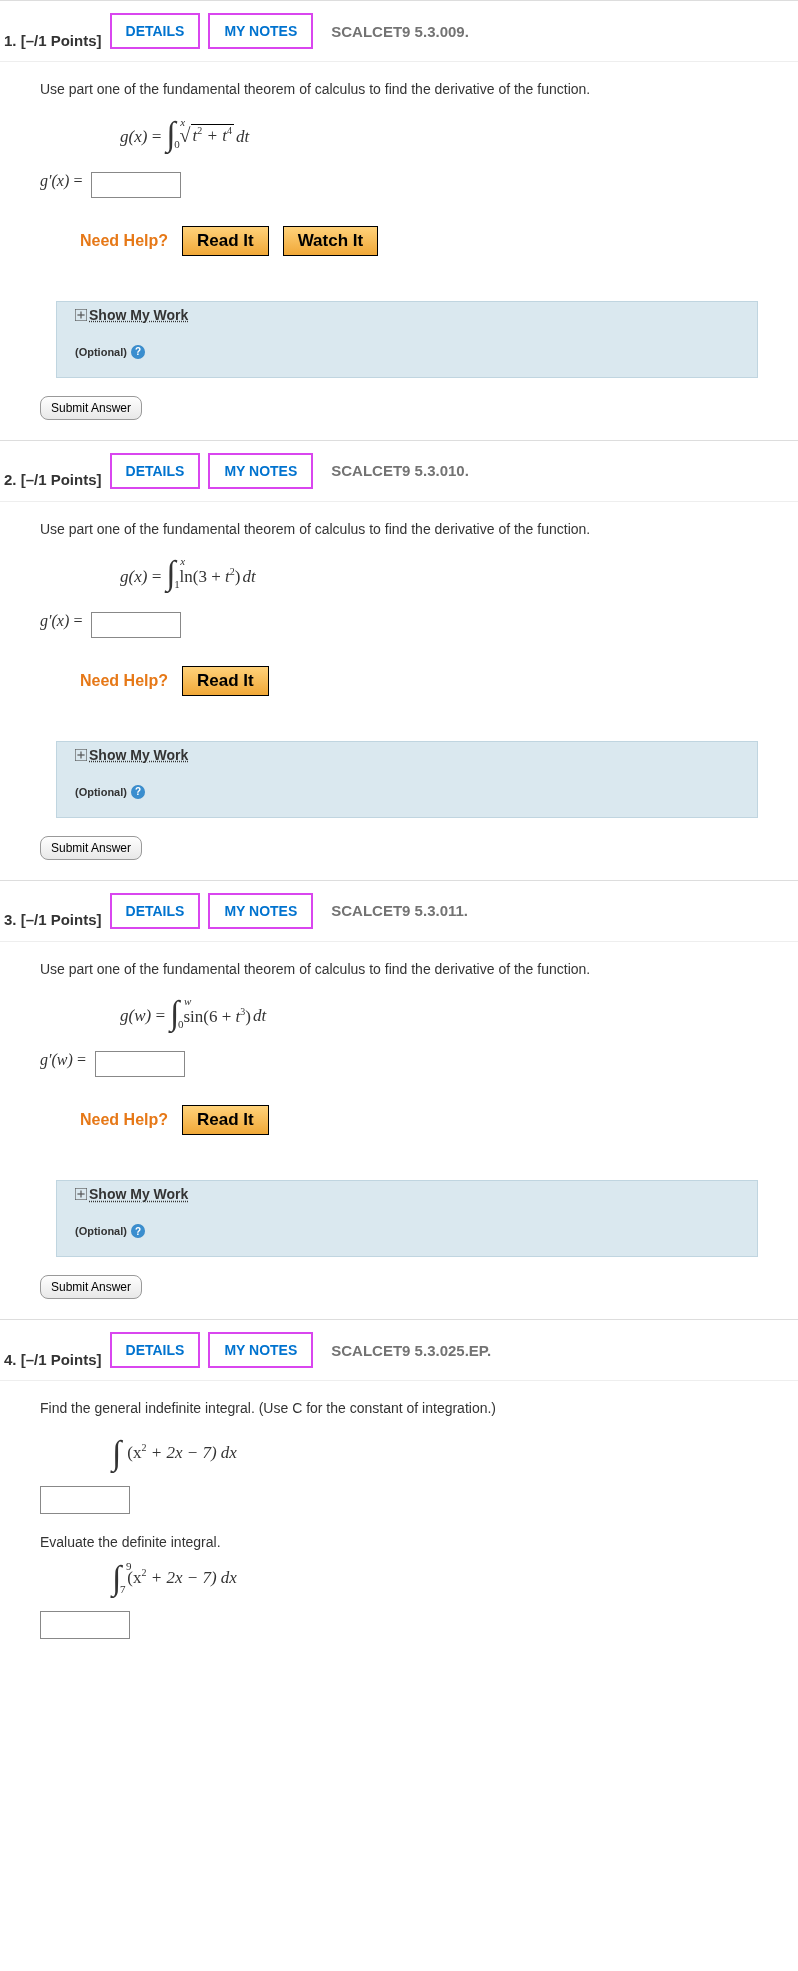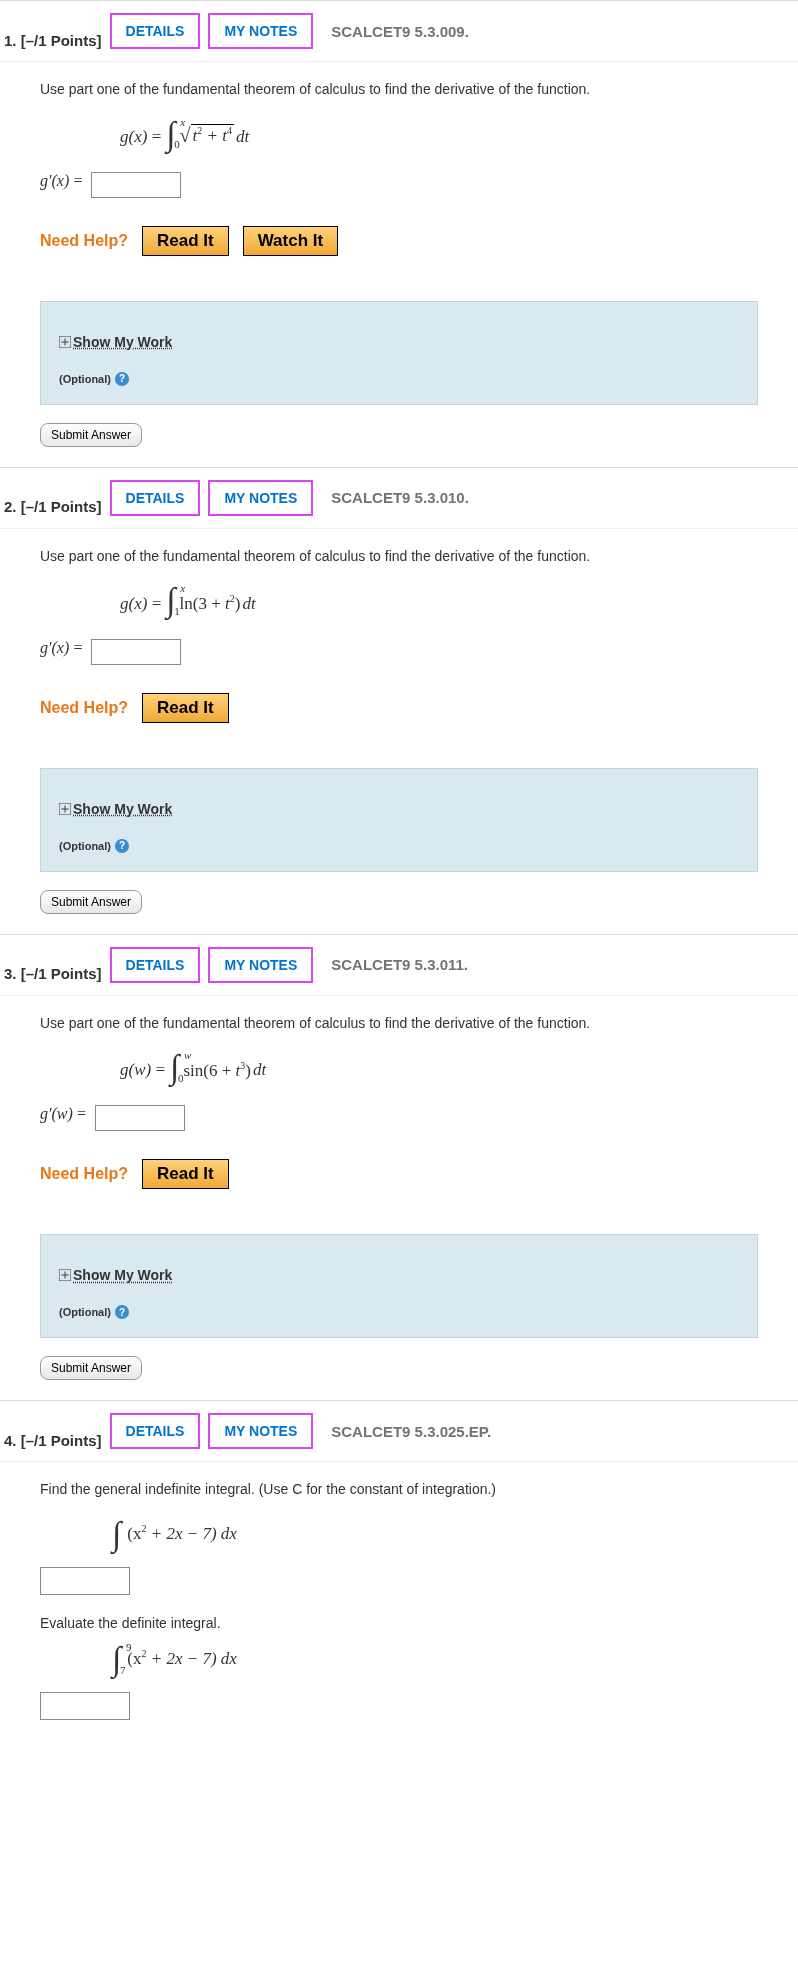"Need Help?" .help-row { margin-left: none -> 40px }
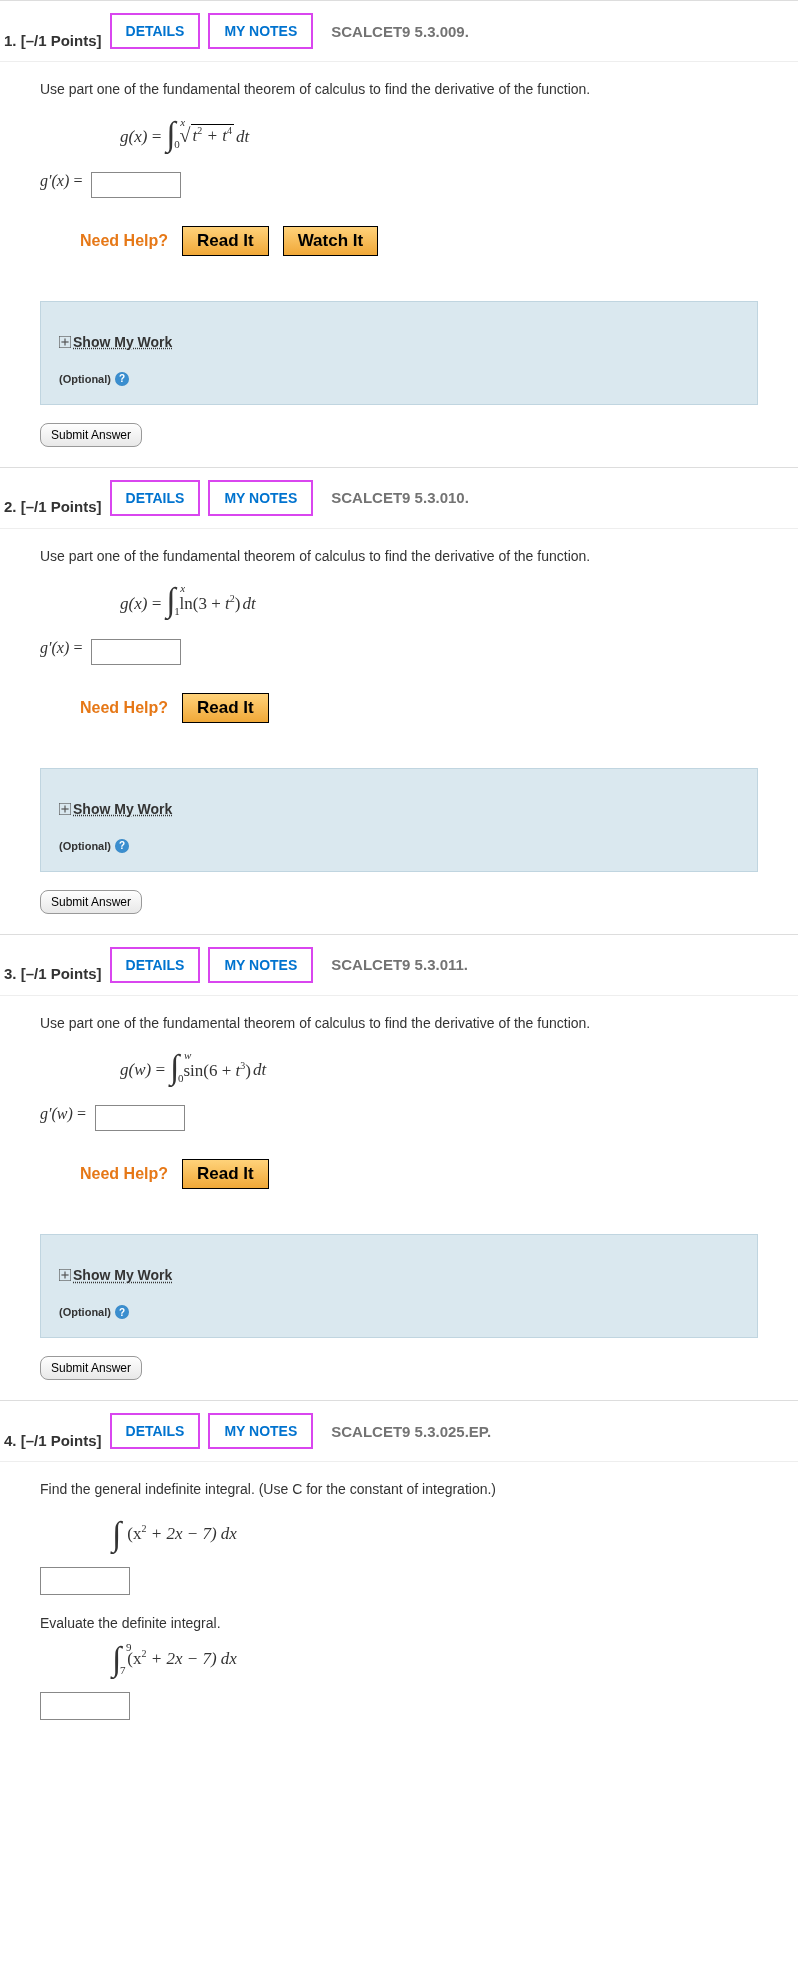"Show My Work" .show-work { margin-left: none -> 16px; padding: 32px 18px 18px 18px -> 5px 18px 18px 18px }
